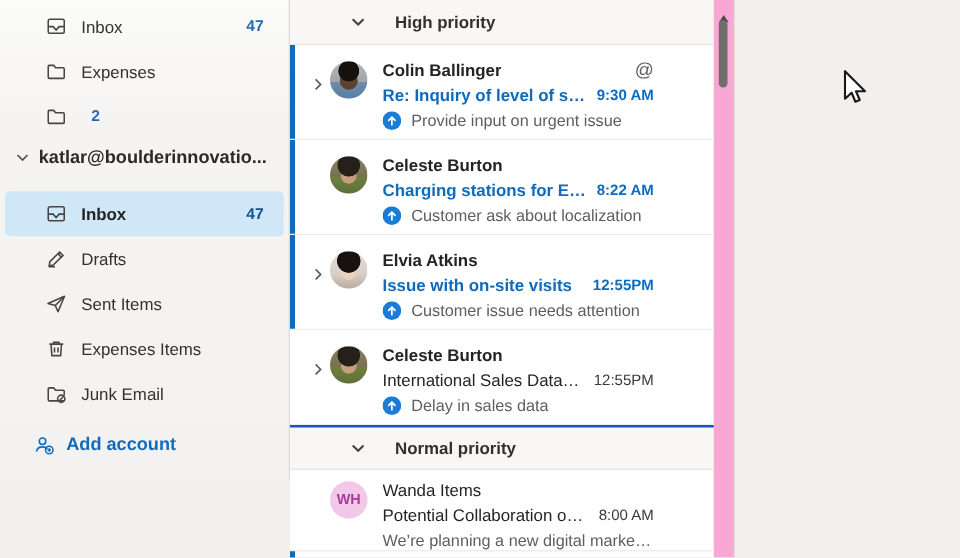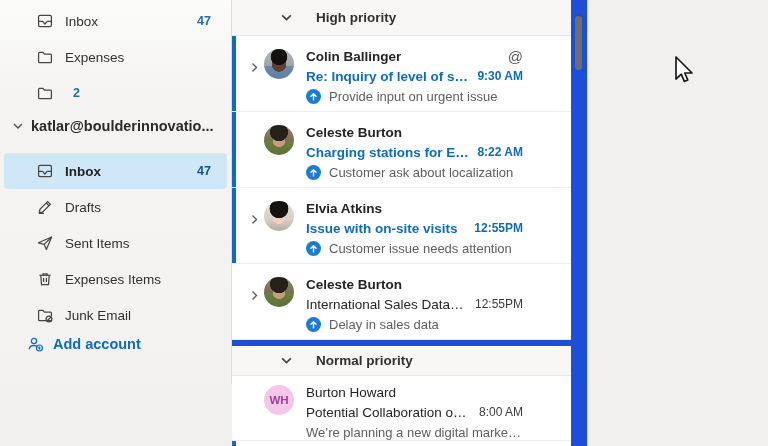"High priority" .message-list { background: #1d4ed8 -> #f9a8d4 }
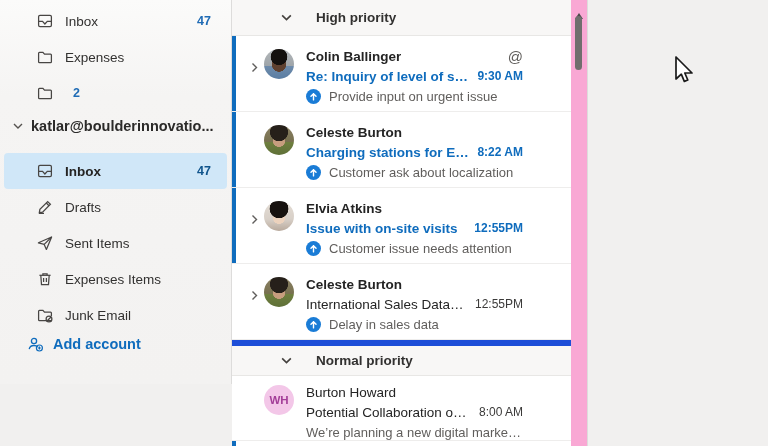"Add account" .add-account { bottom: 26px -> 14px }
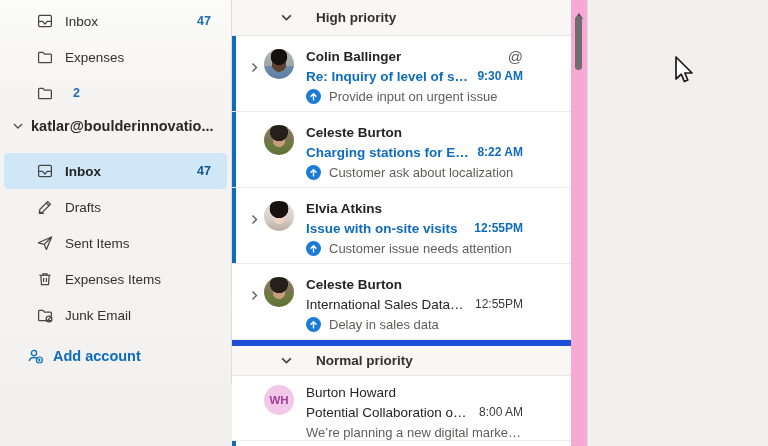"Normal priority" .section-header { border-top: 6px solid #1d4ed8 -> 2px solid #1d4ed8 }
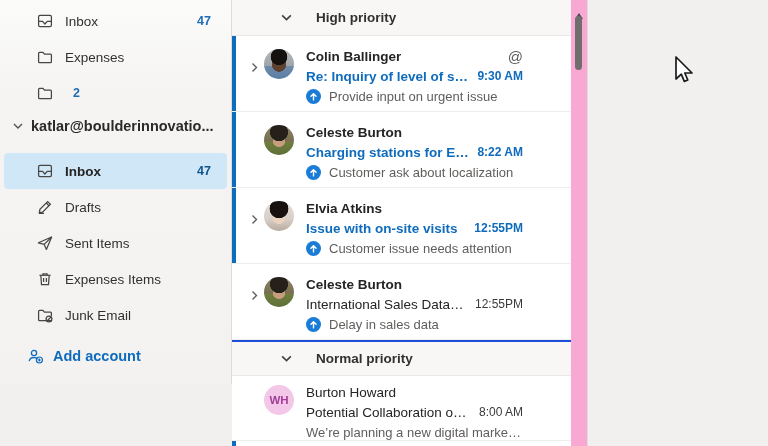"Burton Howard" span.sender { text: Burton Howard -> Wanda Items }
